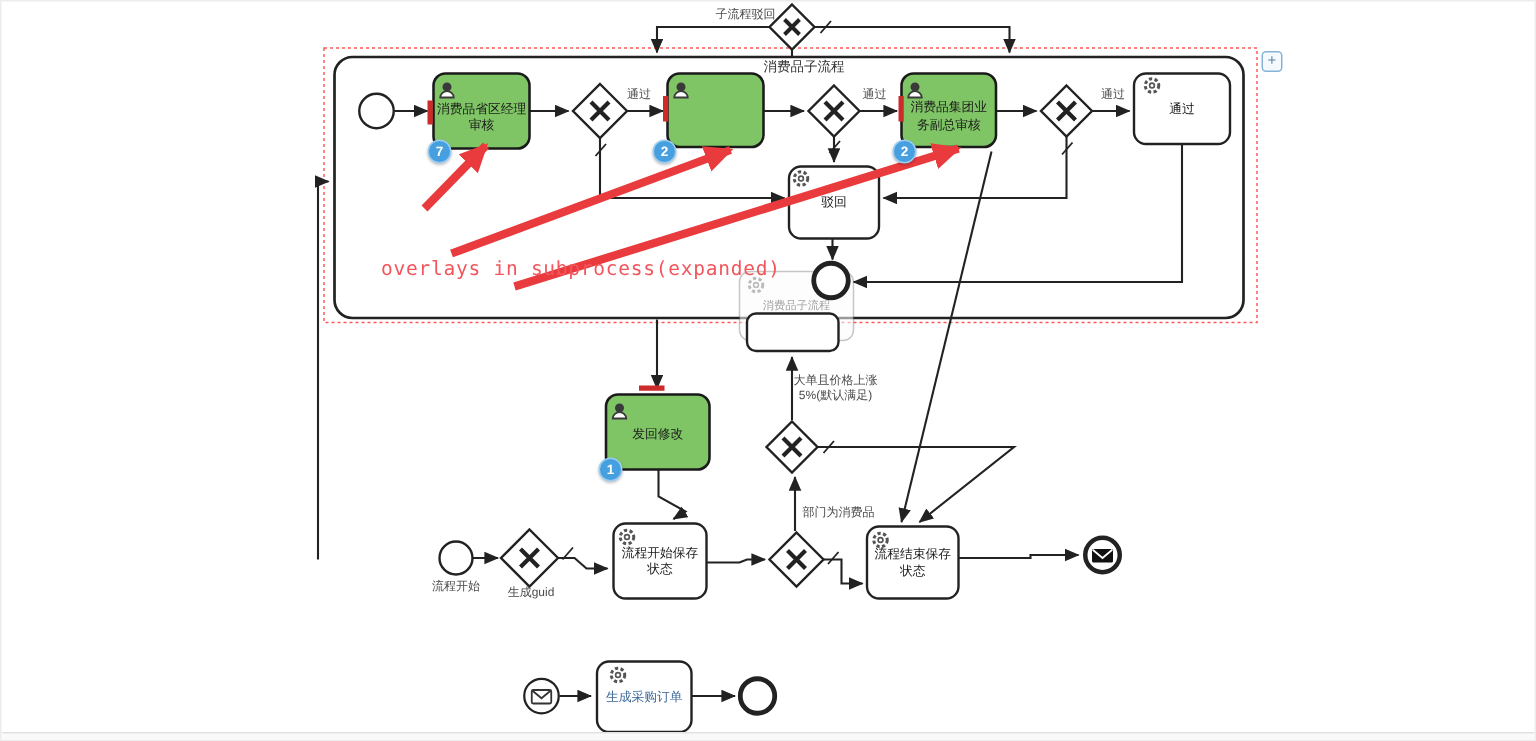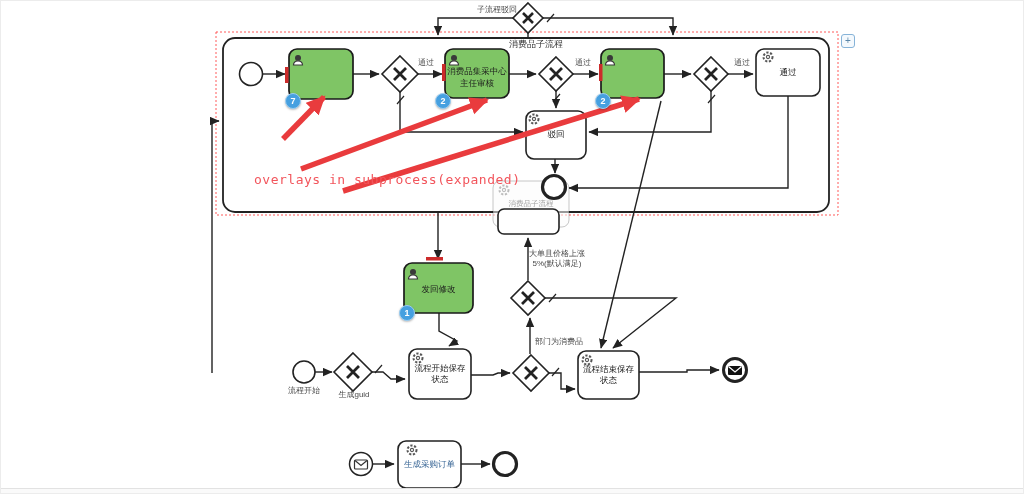"消费品省区经理审核" div.lbl { html: none -> <div>消费品省区经理审核</div> }
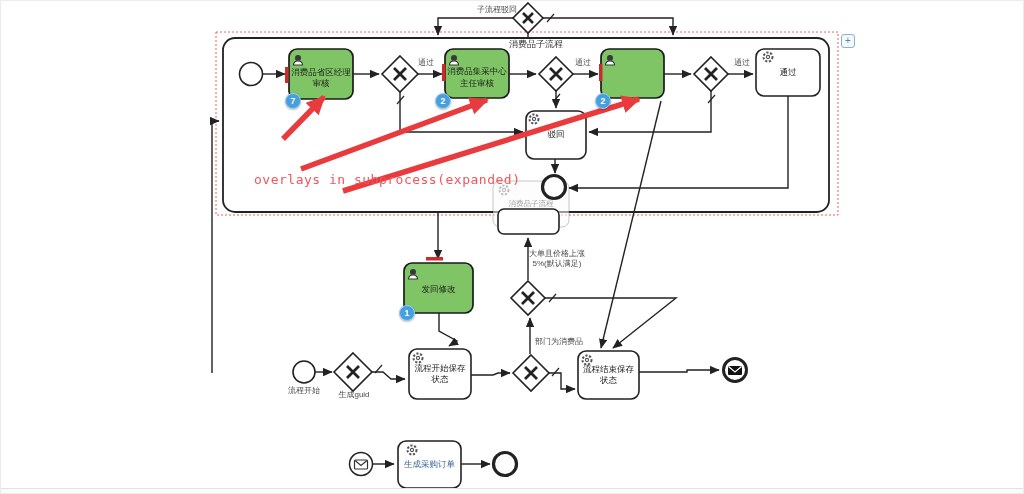"消费品集采中心主任审核" div.lbl { html: <div>消费品集采中心主任审核</div> -> none }
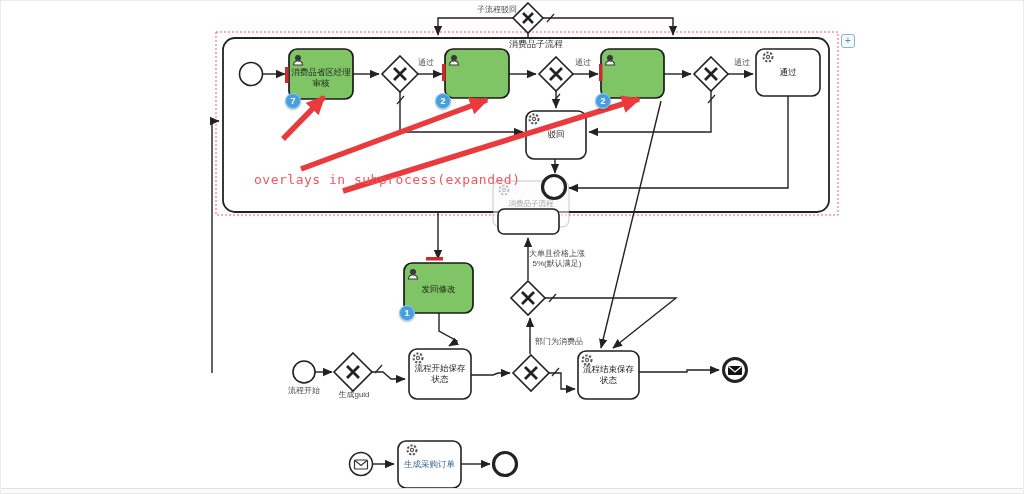"消费品集团业务副总审核" div.lbl { html: none -> <div>消费品集团业务副总审核</div> }
